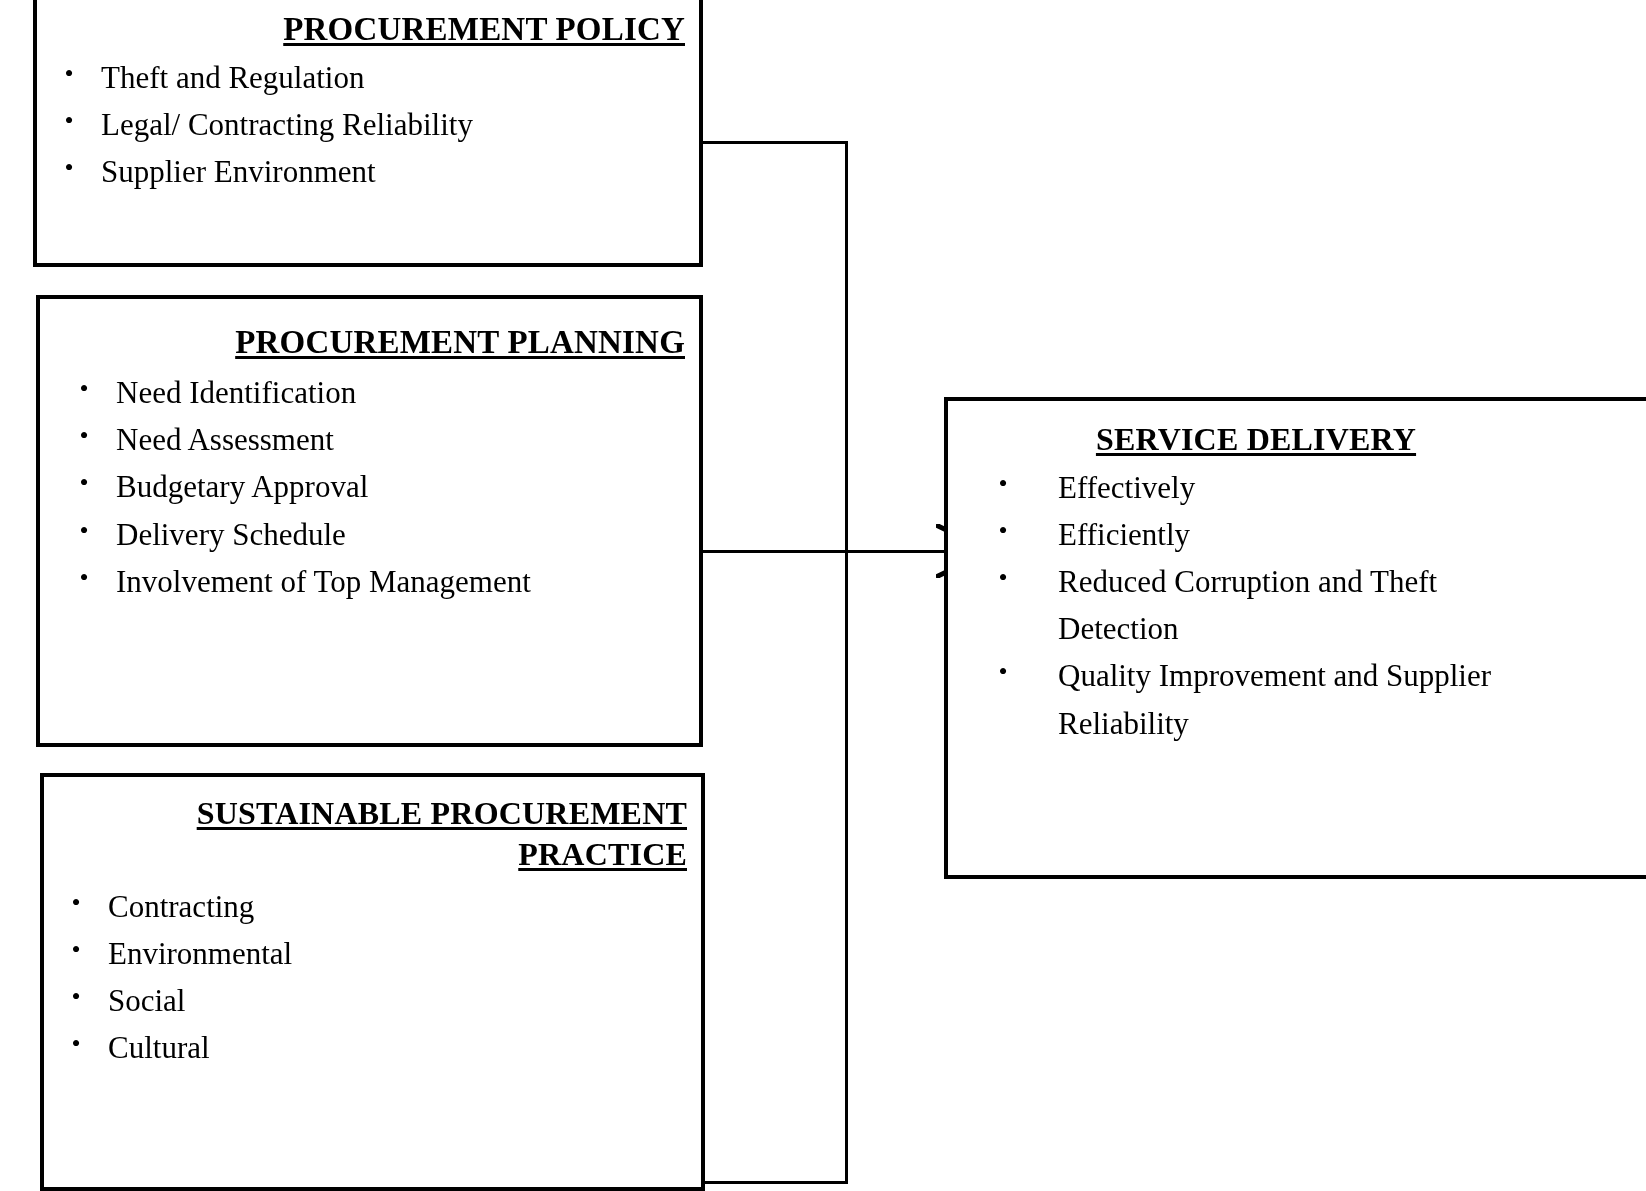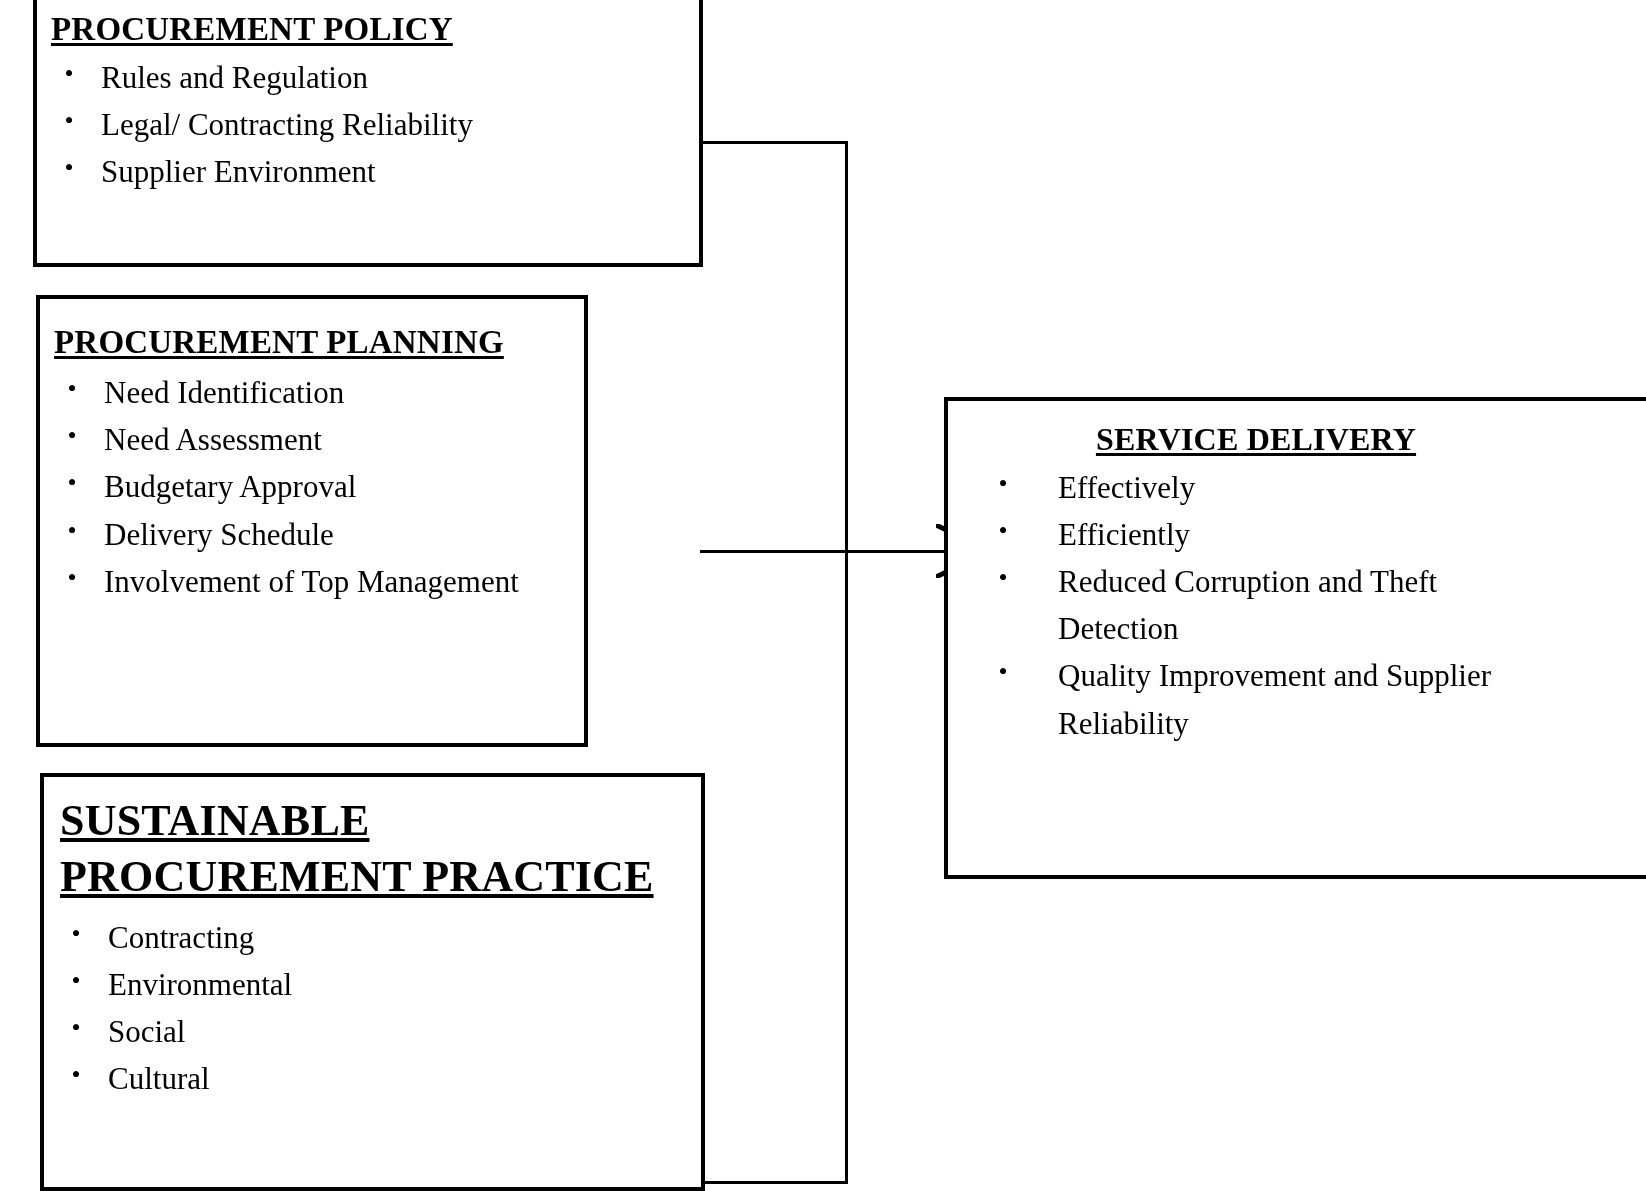"PROCUREMENT POLICY" .node-title { text-align: left -> right }
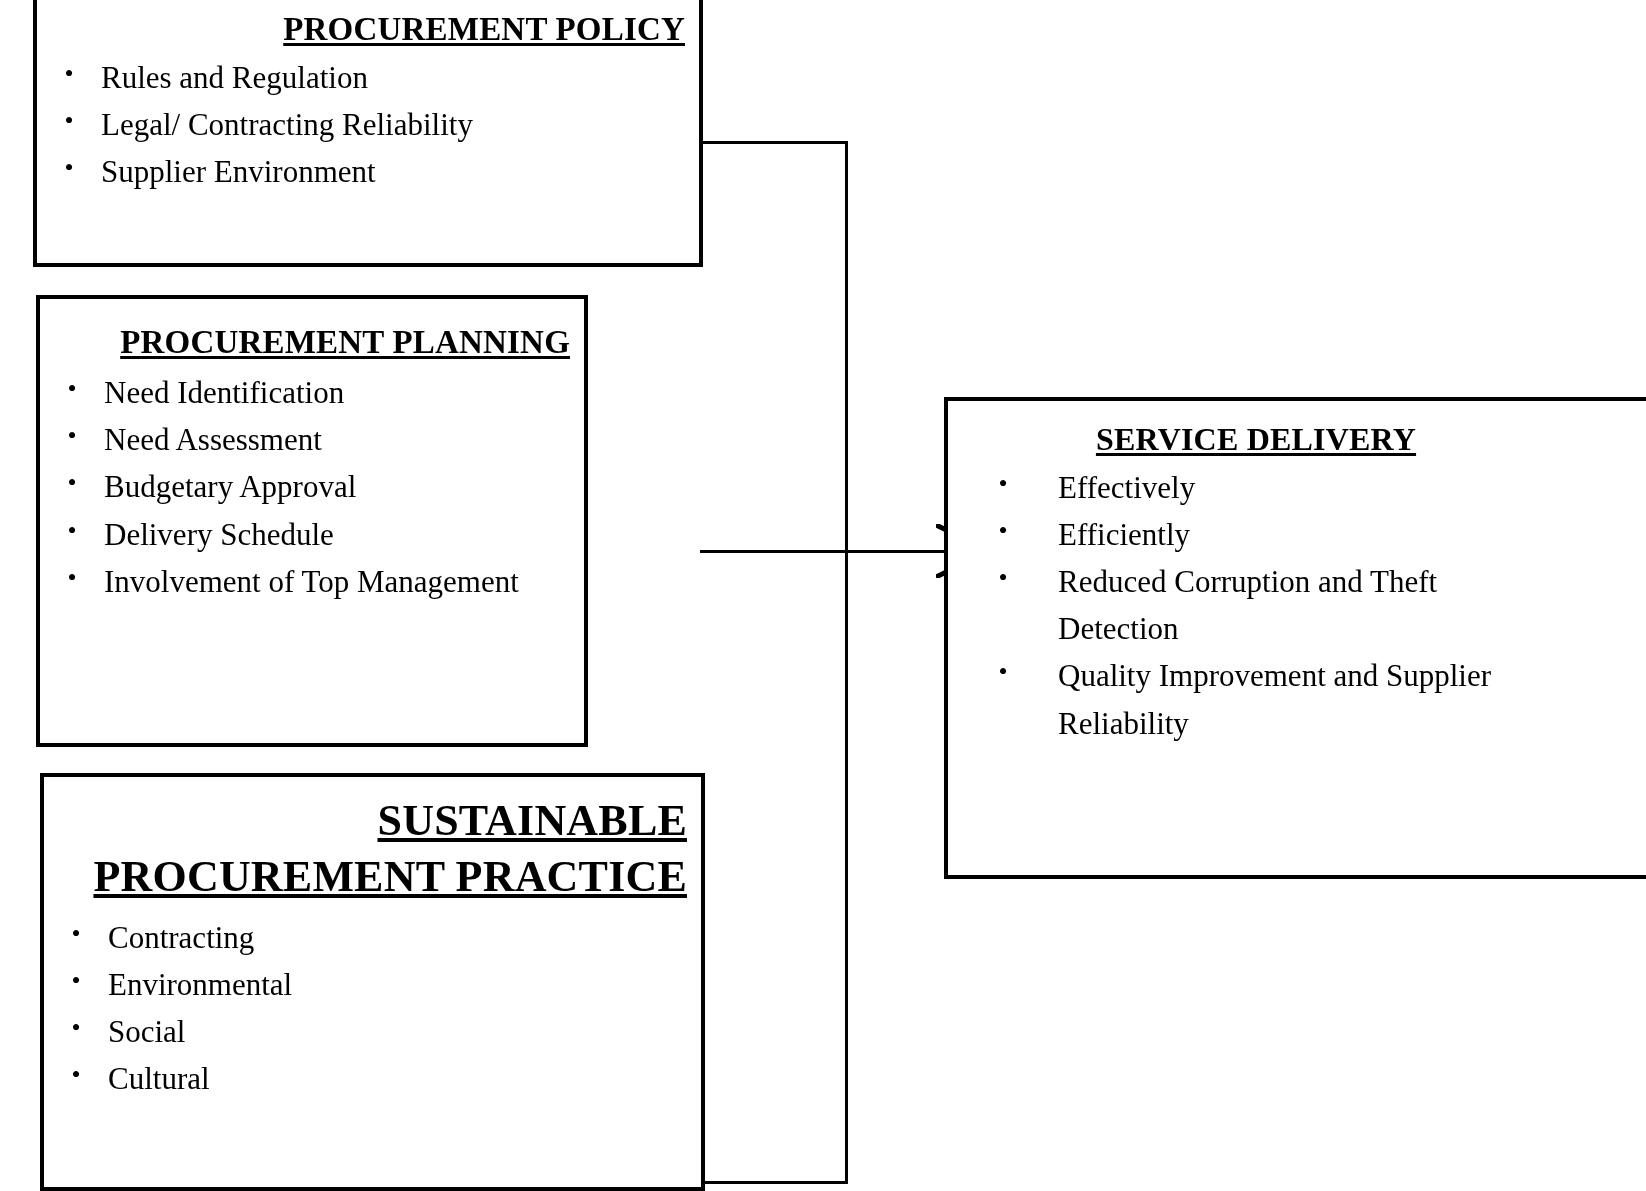"Rules and Regulation" span.bullet-text { text: Rules -> Theft }
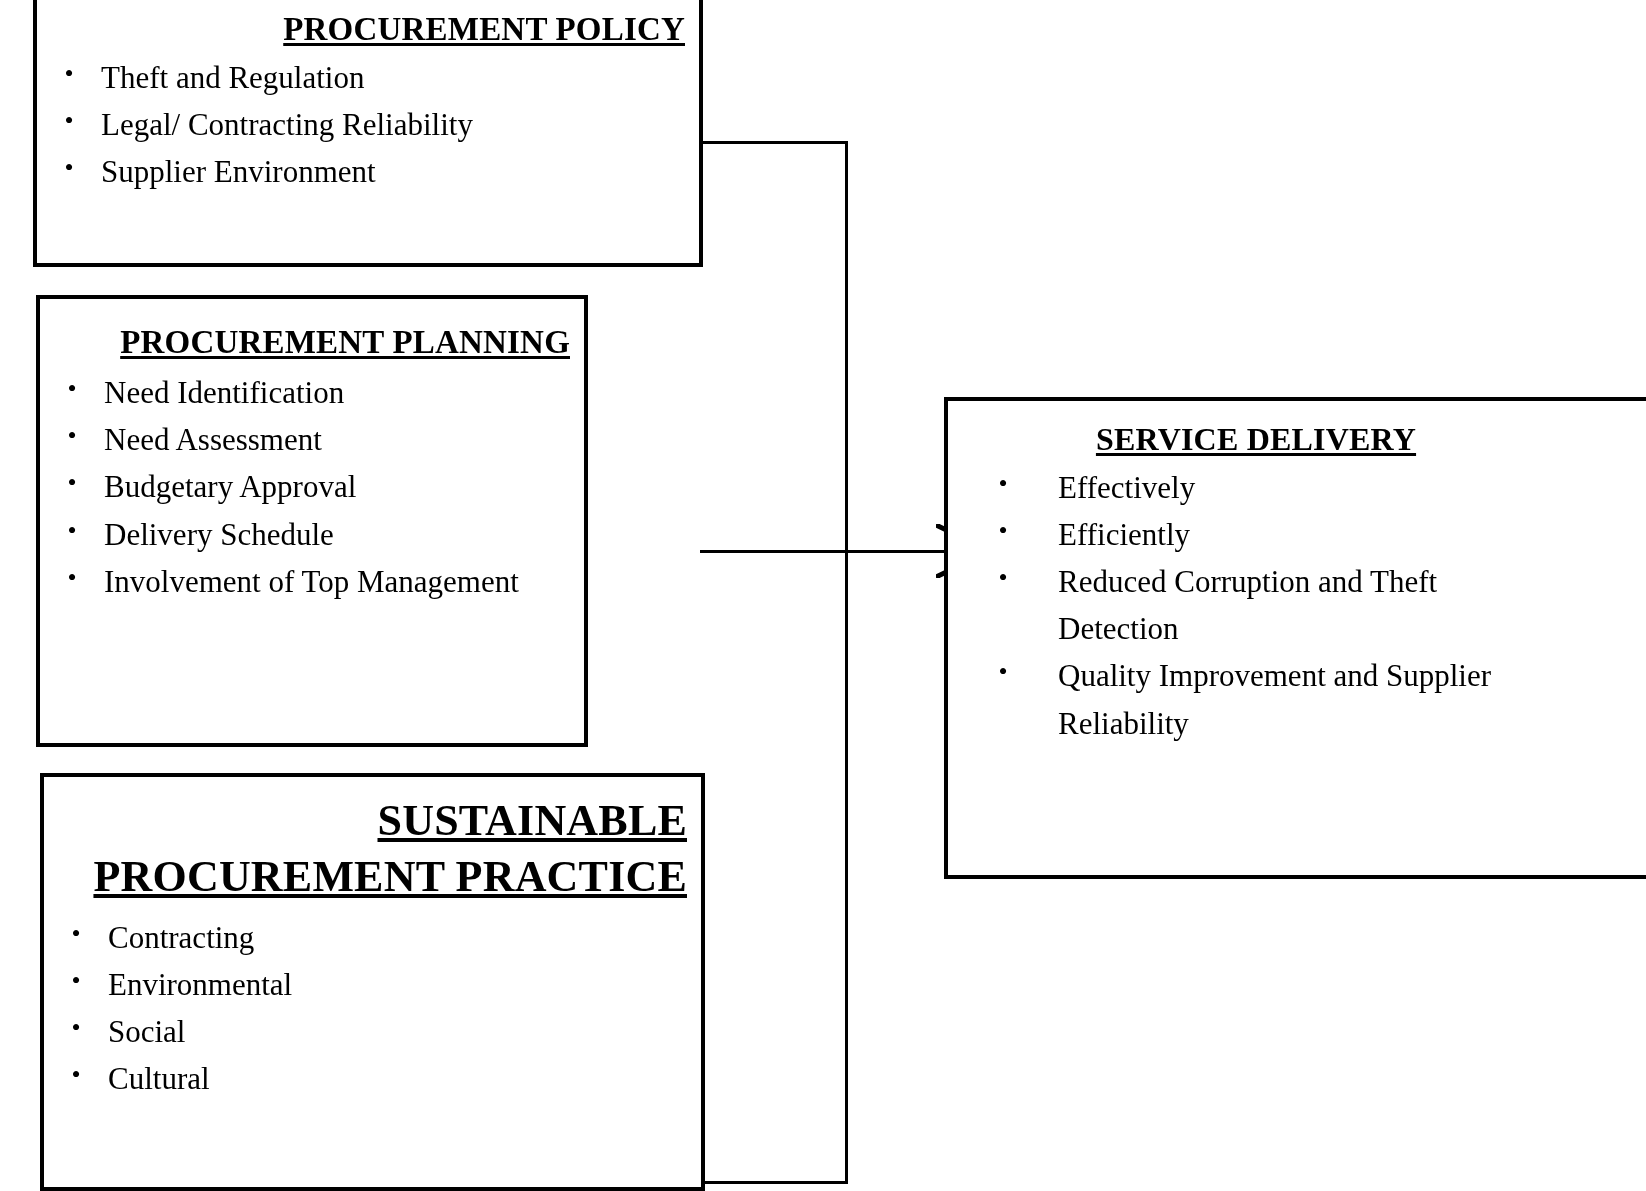"PROCUREMENT PLANNING" #box-planning { padding-left: none -> 12px; width: 552px -> 667px }
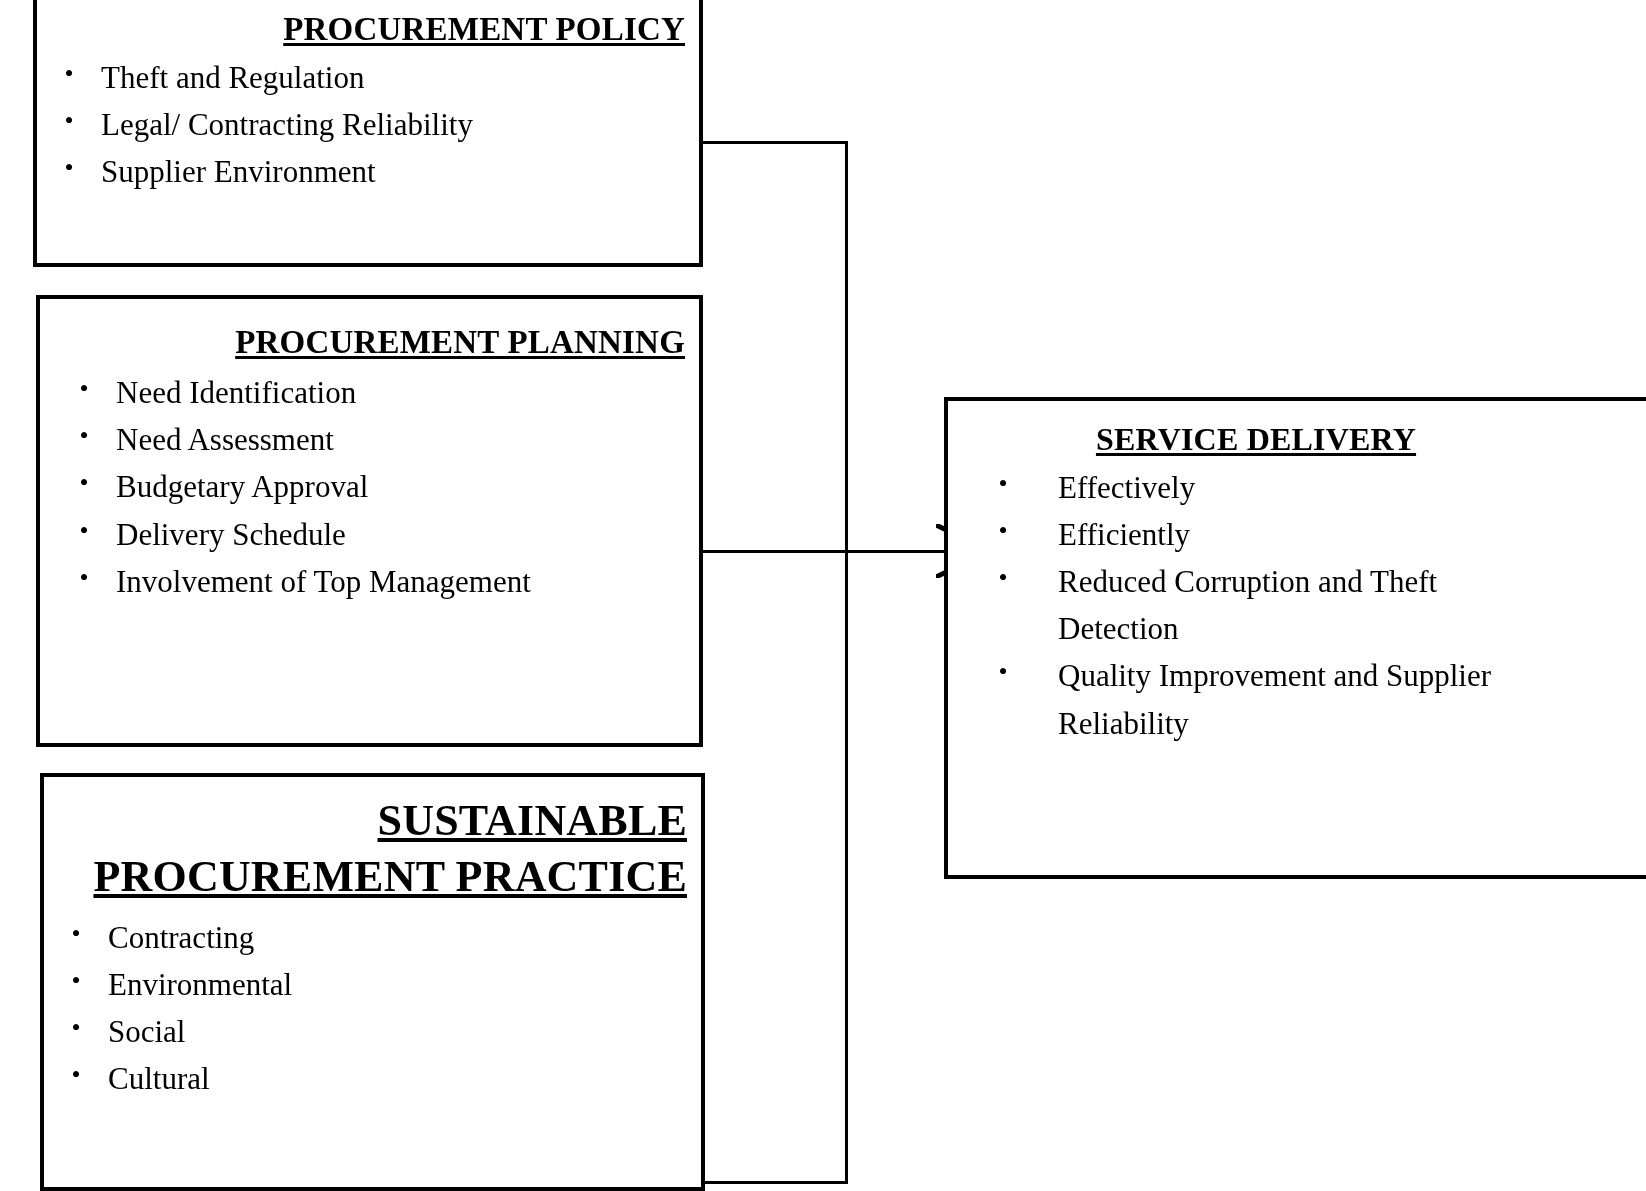"SUSTAINABLE PROCUREMENT PRACTICE" #box-sustainable .node-title { font-size: 44px -> 32px }
